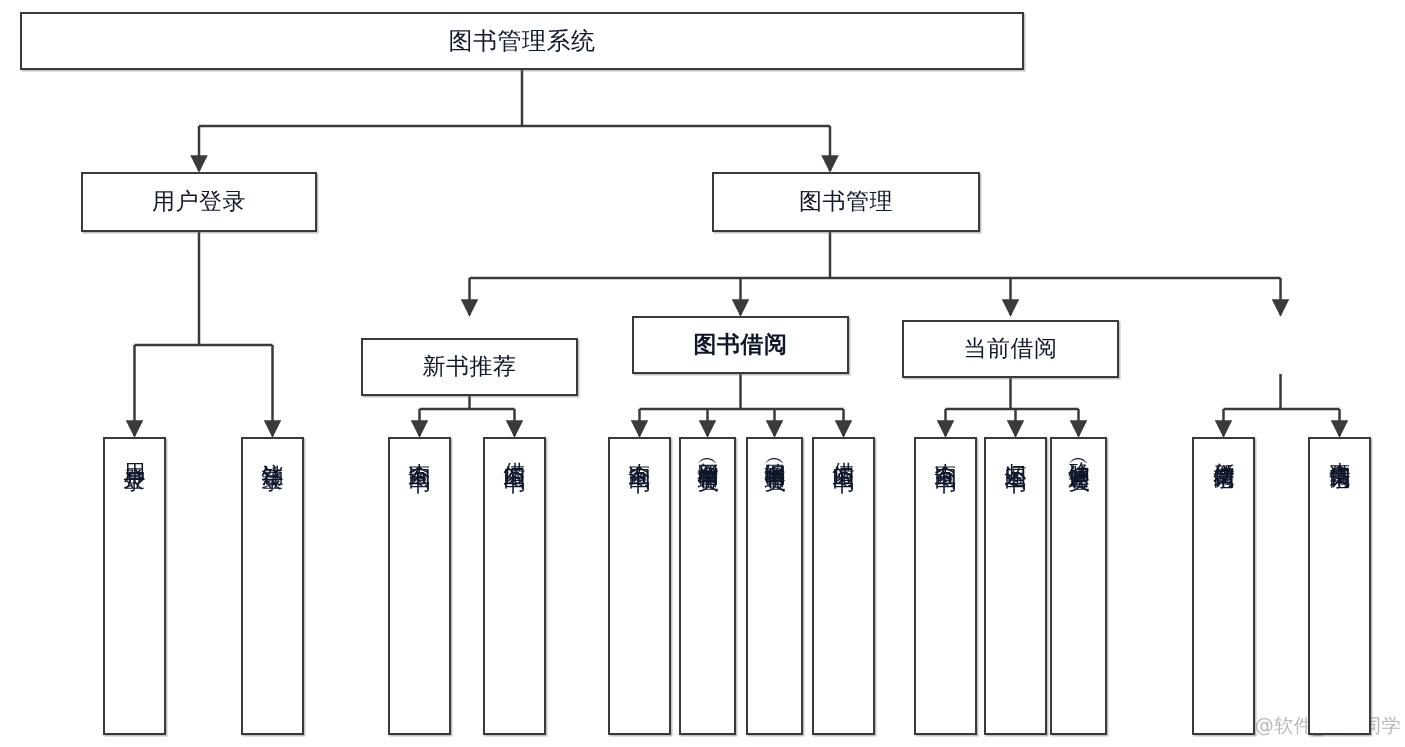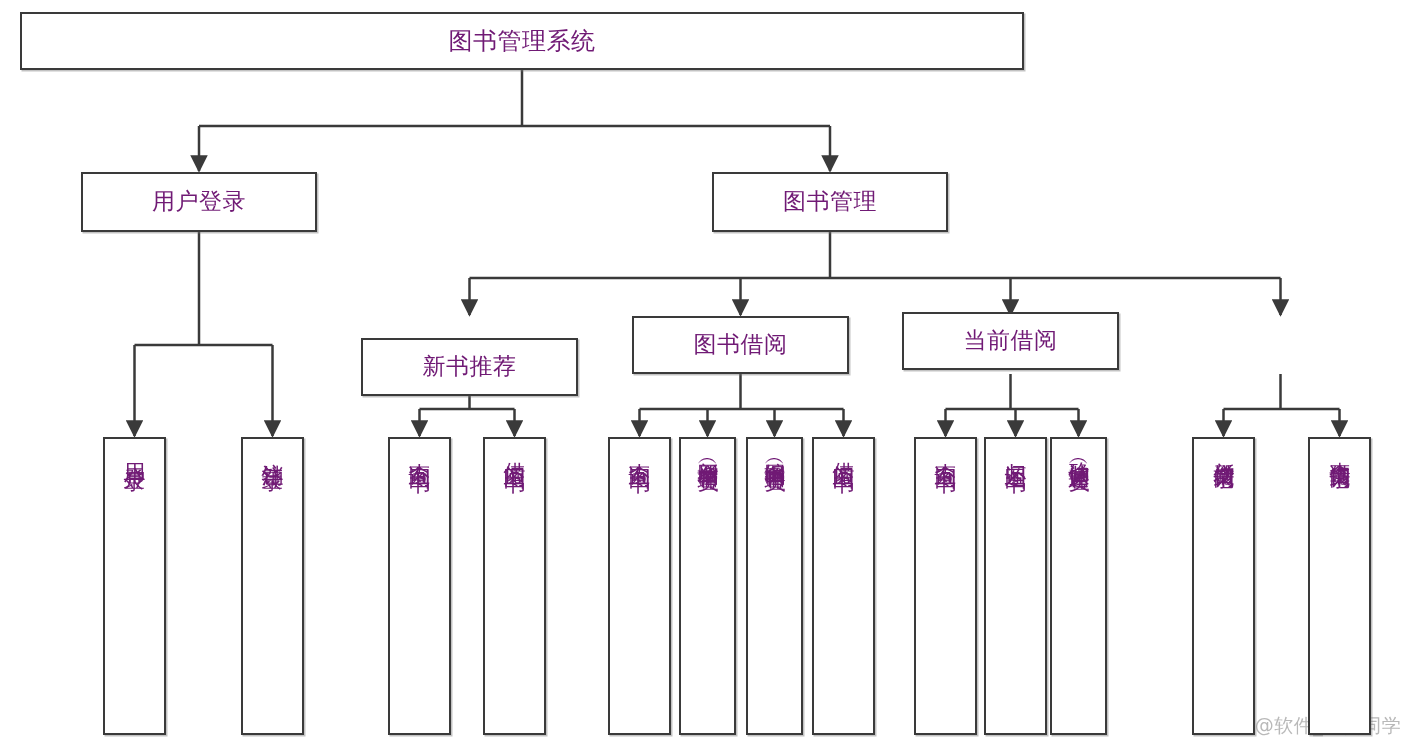"图书管理系统" .node { color: #701a75 -> #0f172a }
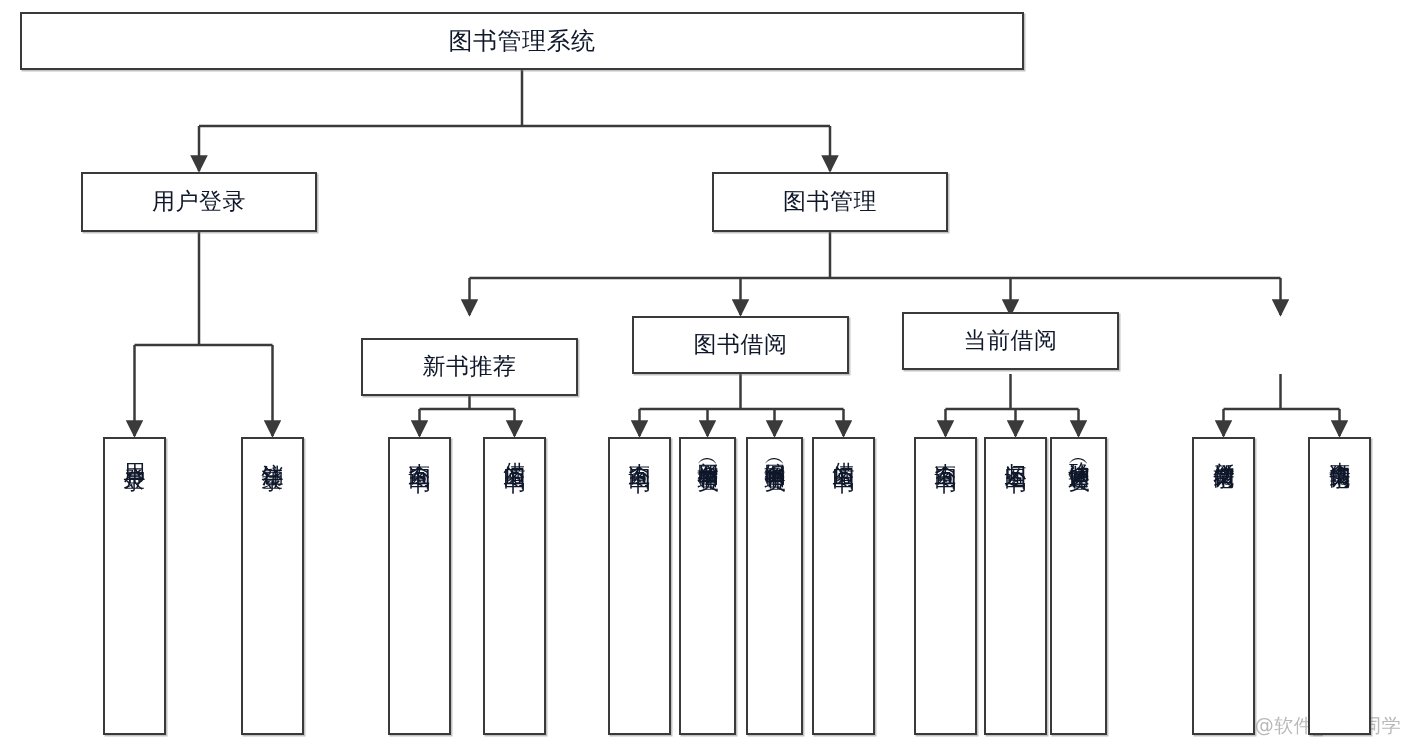"图书管理" div.node { width: 236px -> 268px }
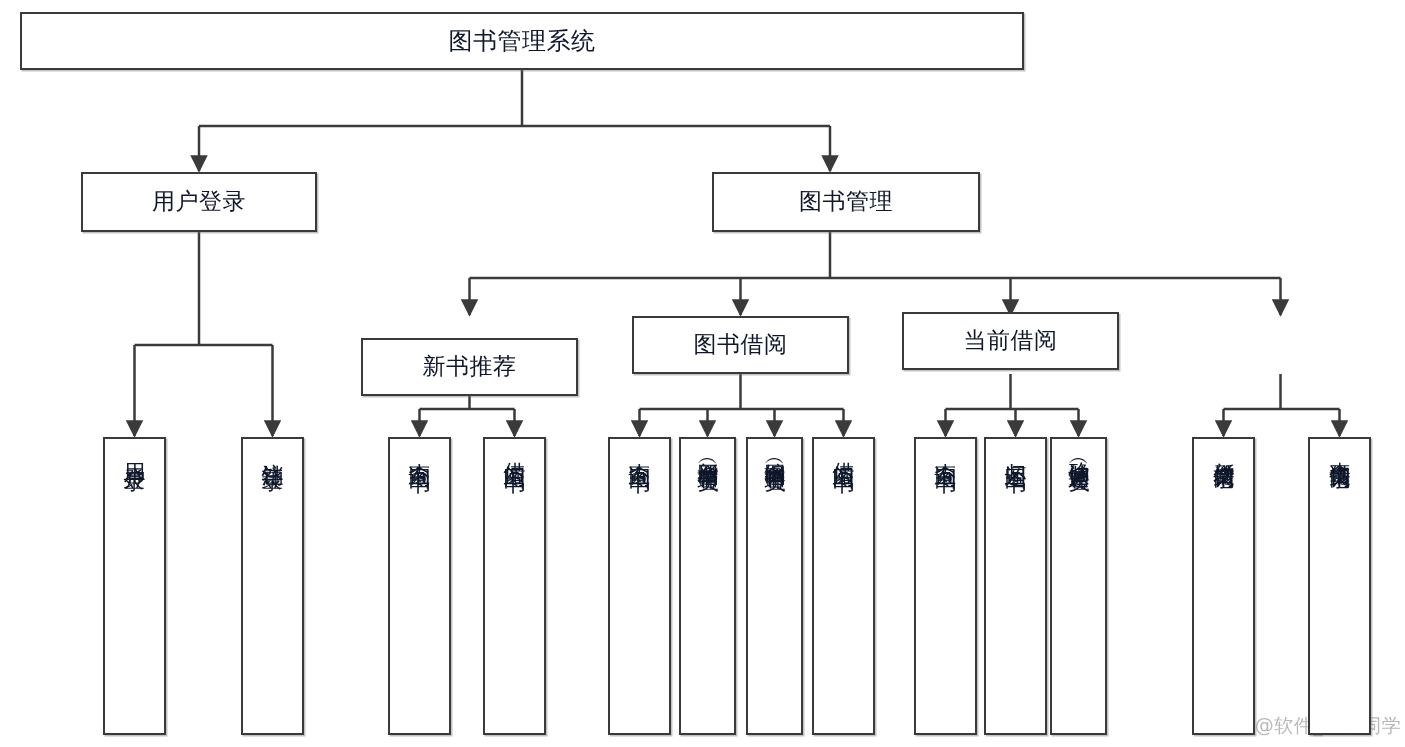"图书借阅" div.node { font-weight: none -> bold }
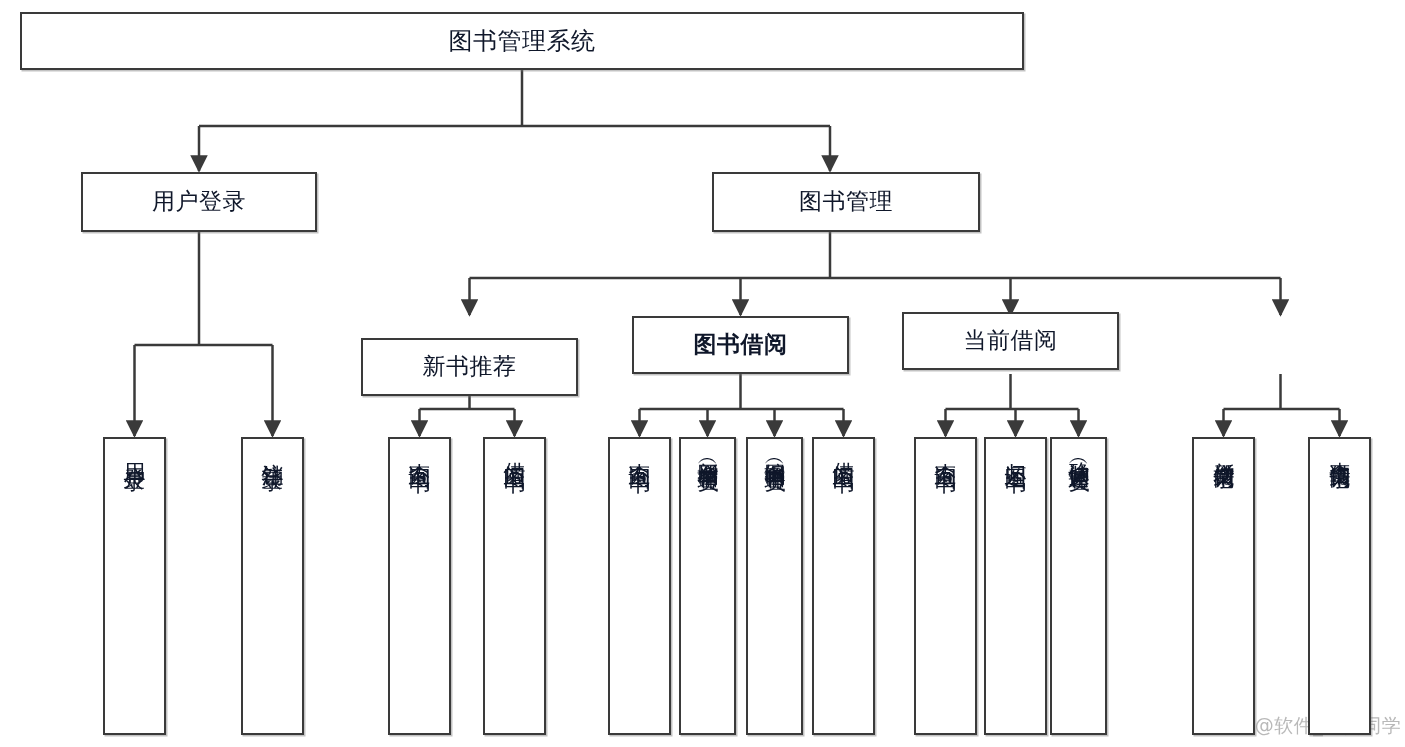"当前借阅" div.node { top: 312px -> 320px }
